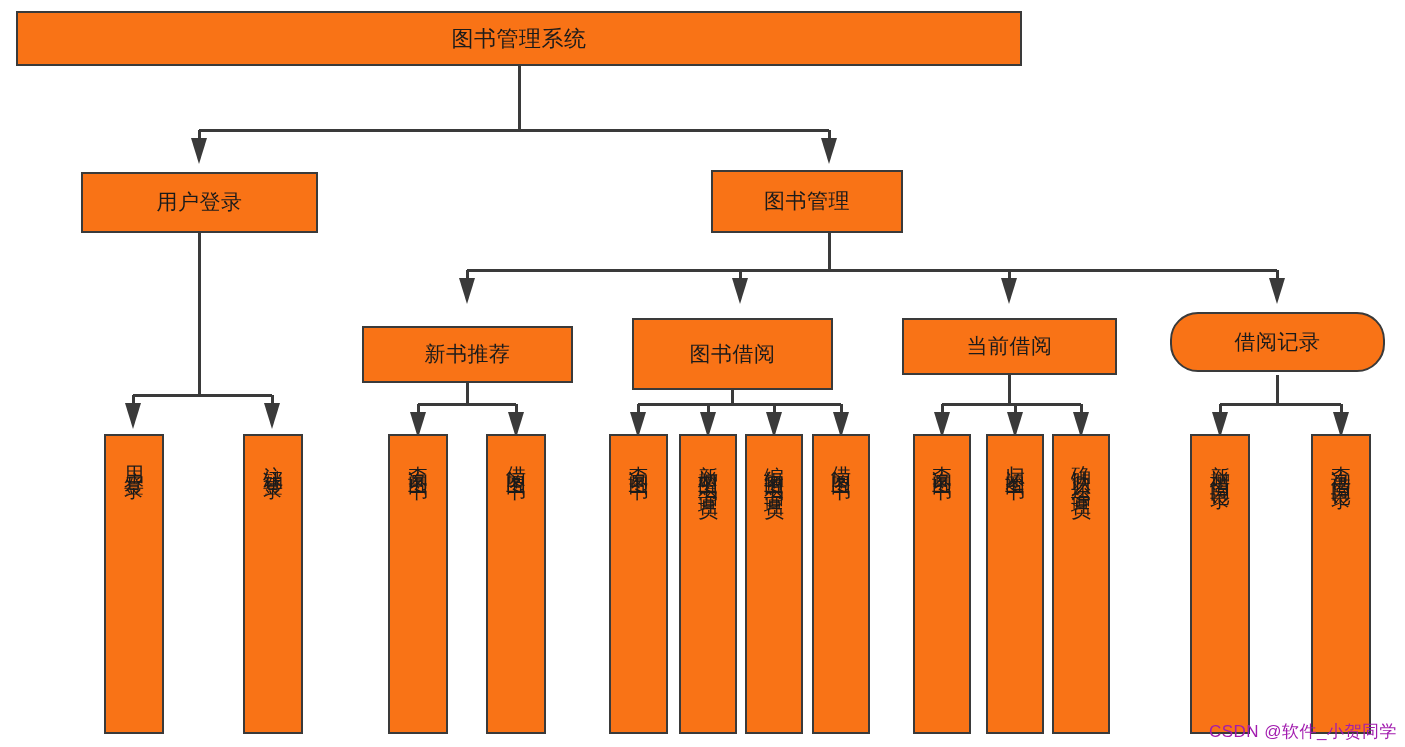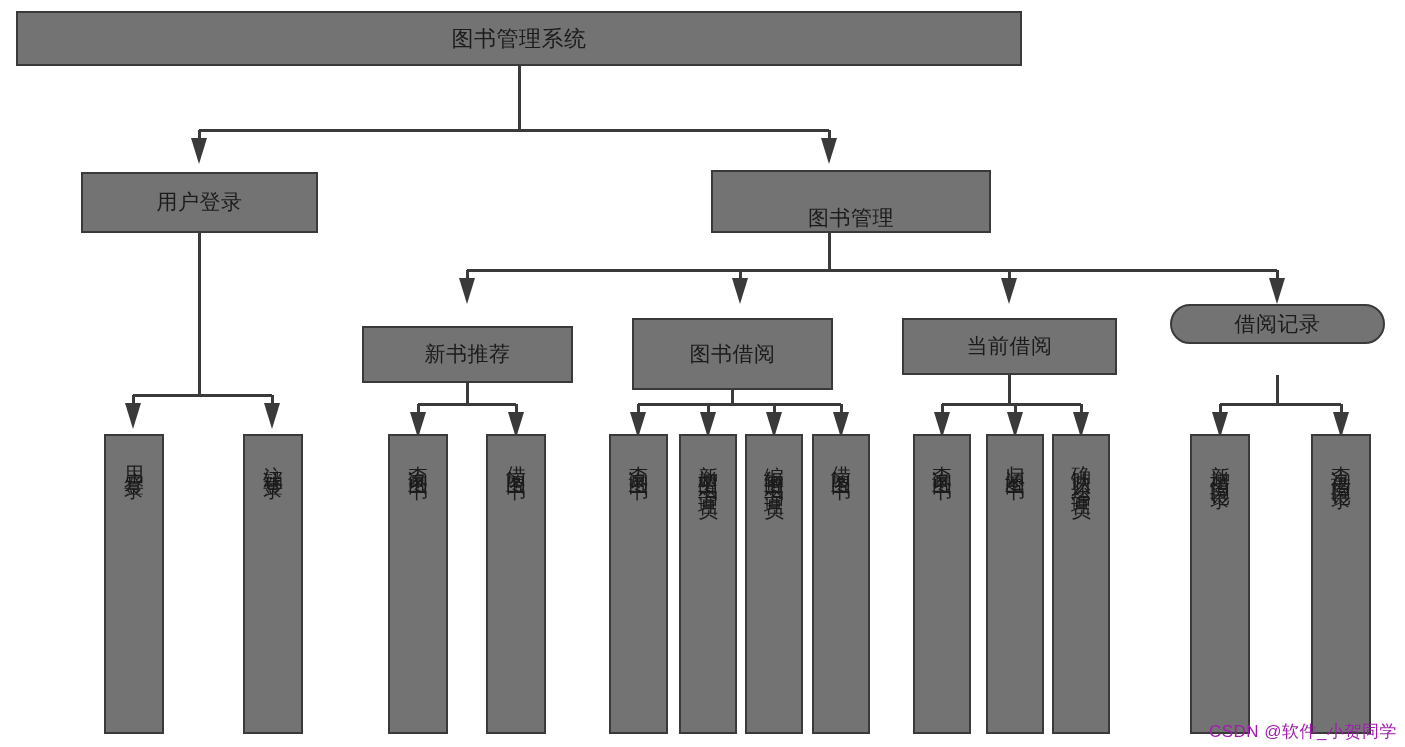"图书管理系统" .node { background: #737373 -> #f97316 }
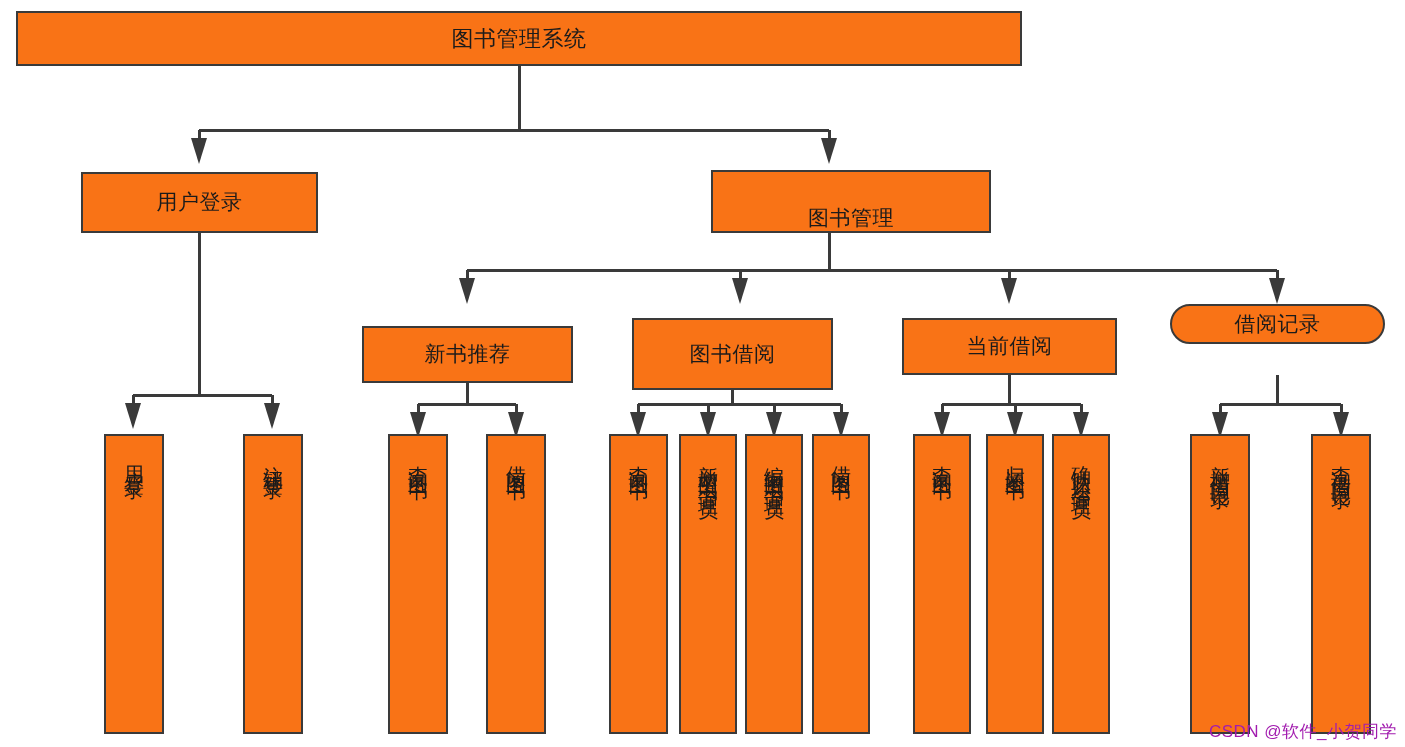"图书管理" div.node { align-items: flex-end -> none; width: 280px -> 192px }
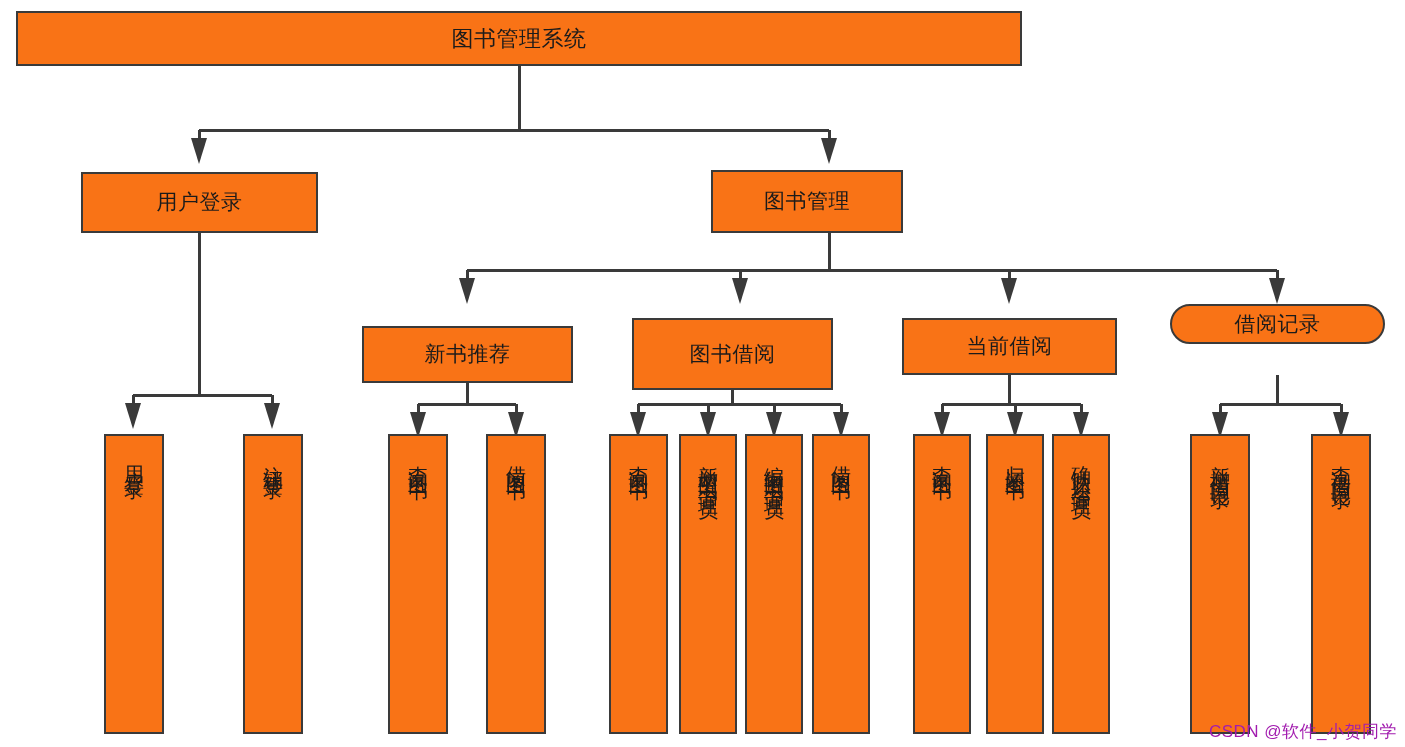"借阅记录" div.node { height: 40px -> 60px; top: 304px -> 312px }
